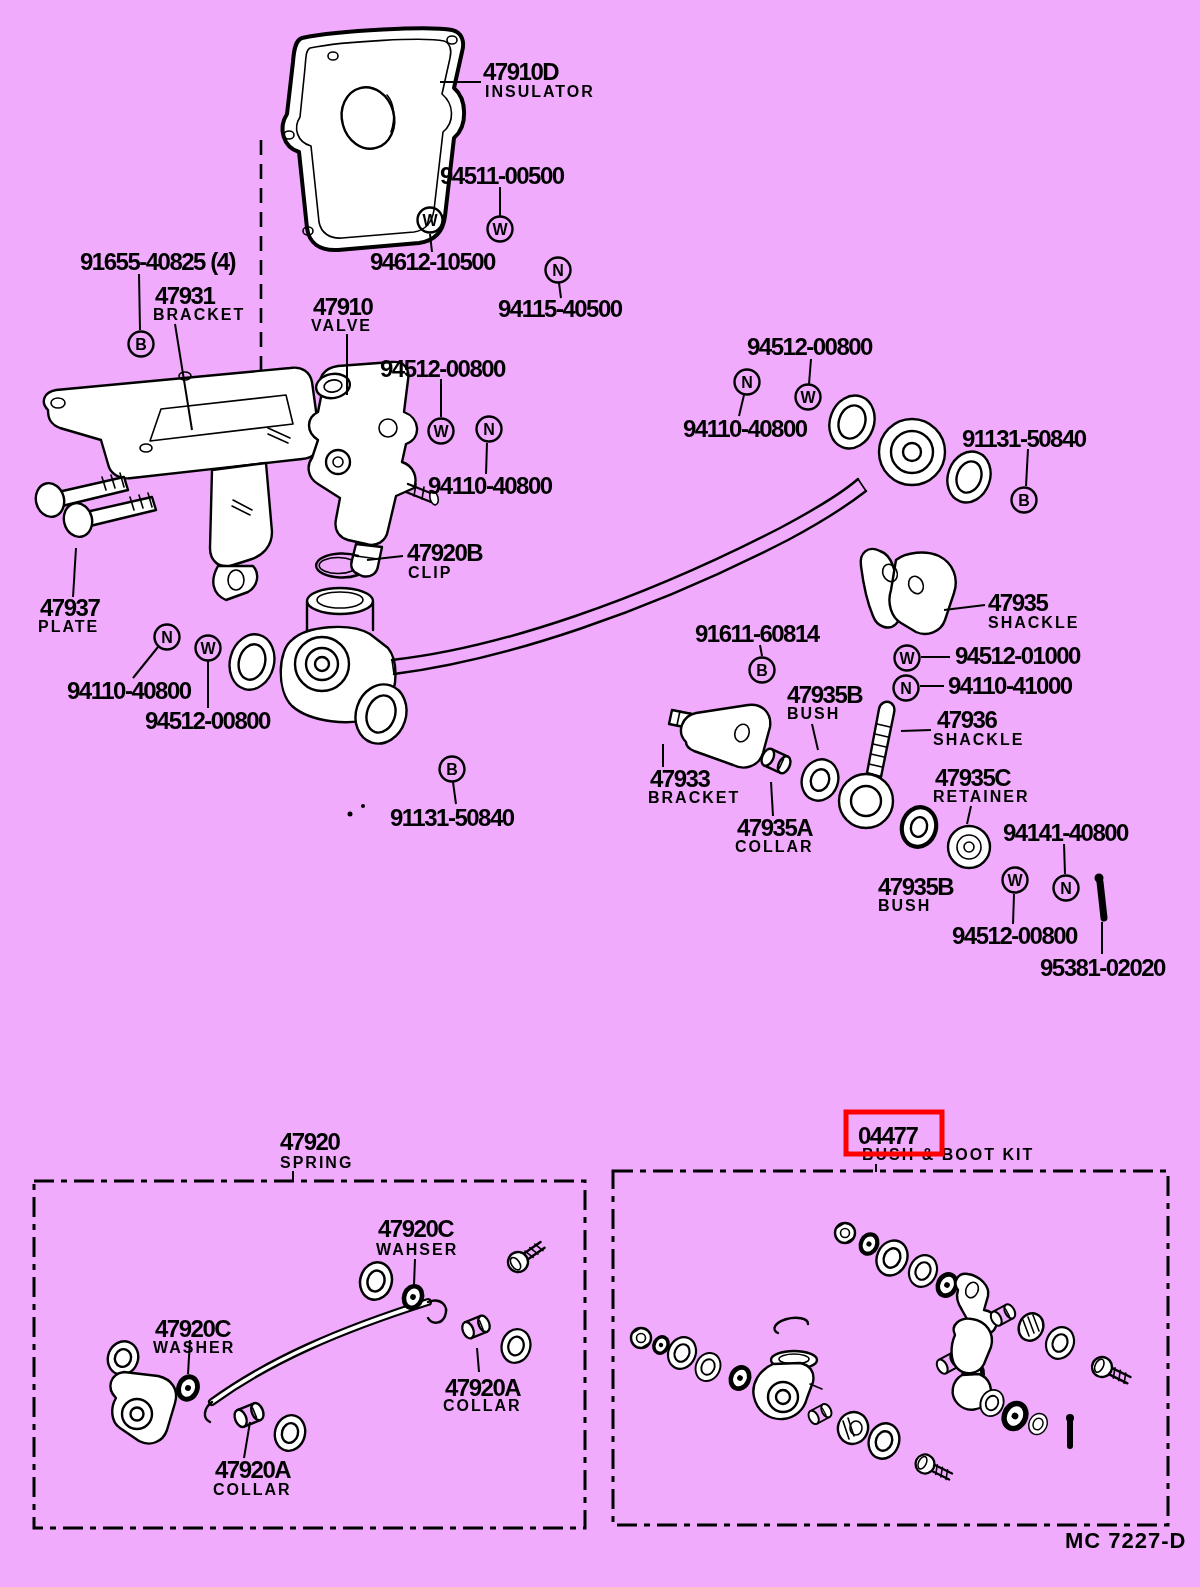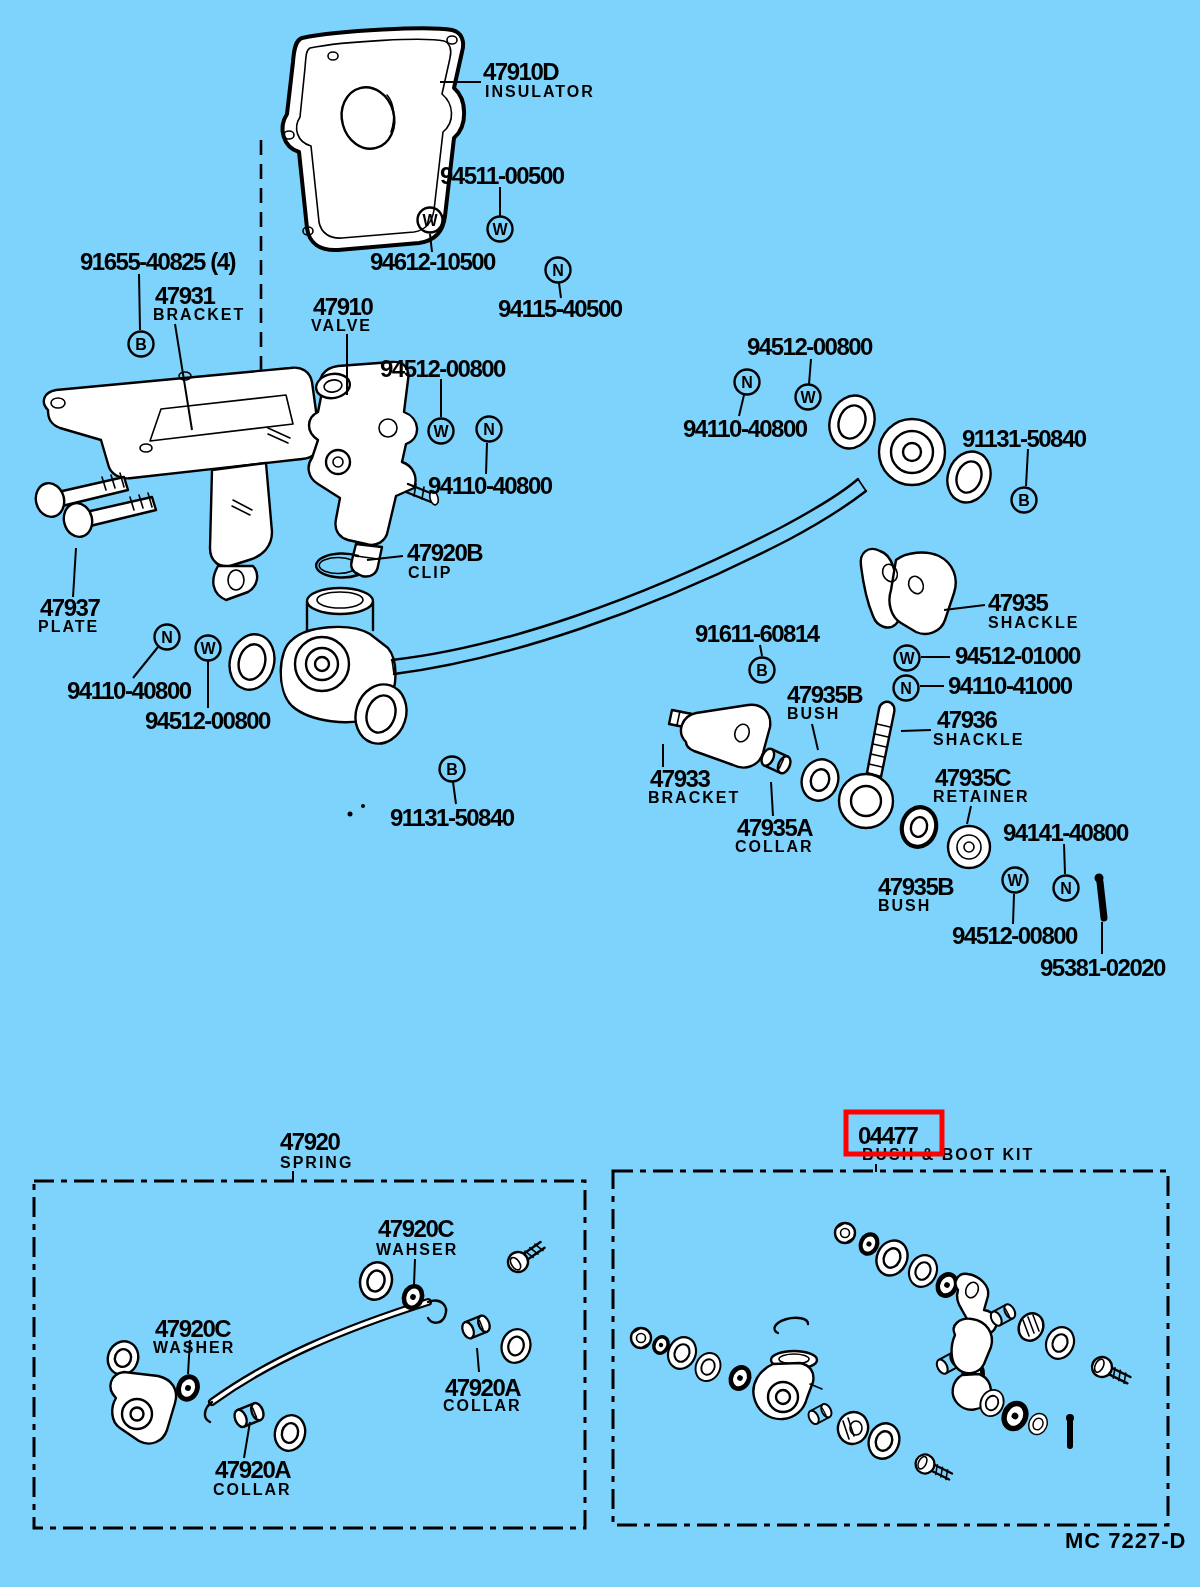"47910D" #stage { background: #7dd3fc -> #f0abfc }
